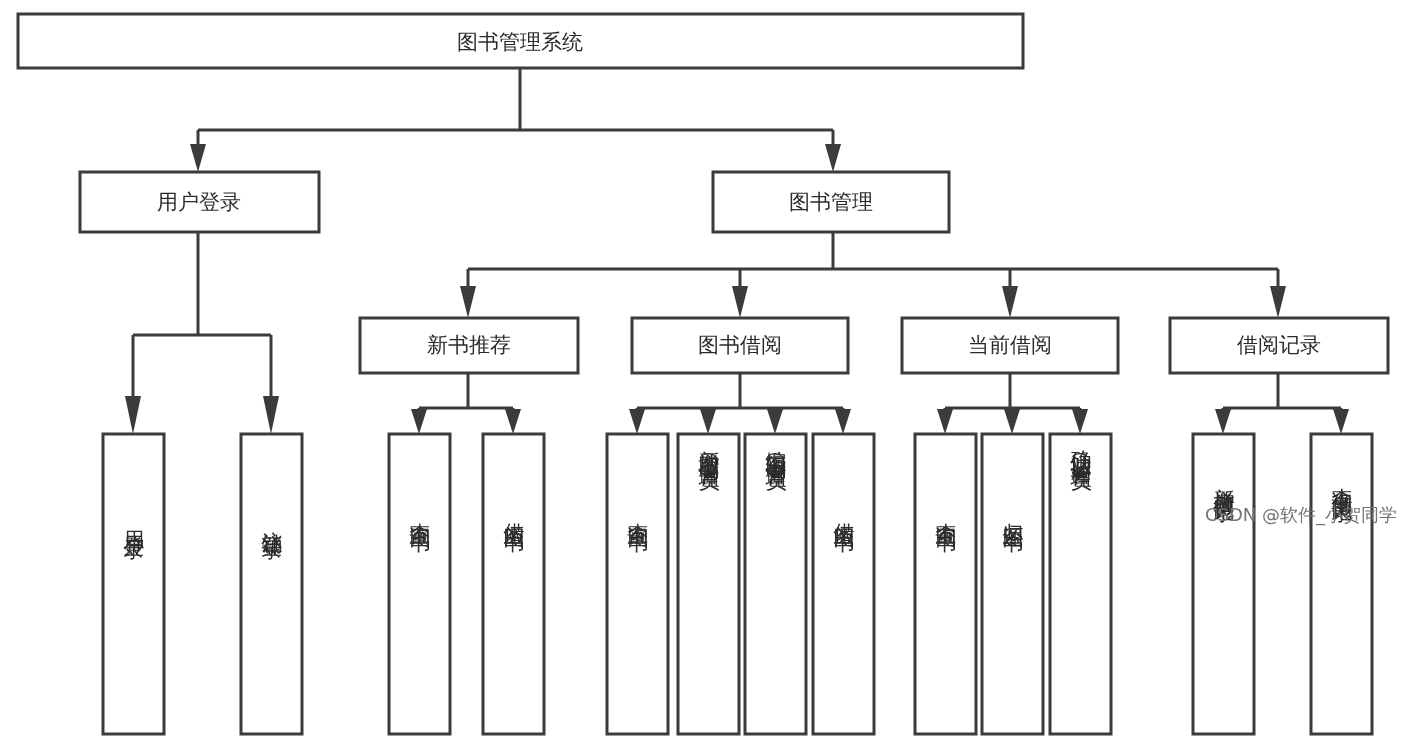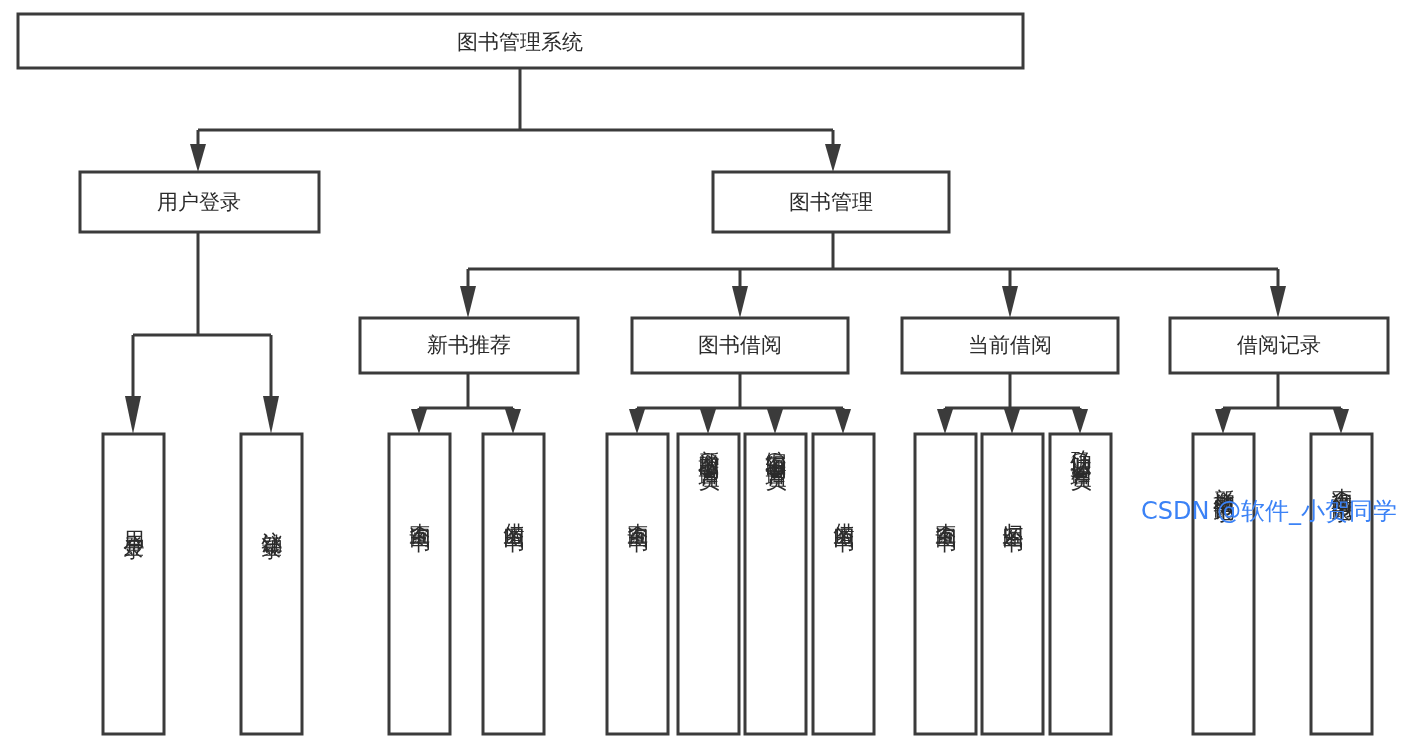"CSDN @软件_小贺同学" .watermark-text { color: #3b82f6 -> #737373; font-size: 24px -> 18px }
